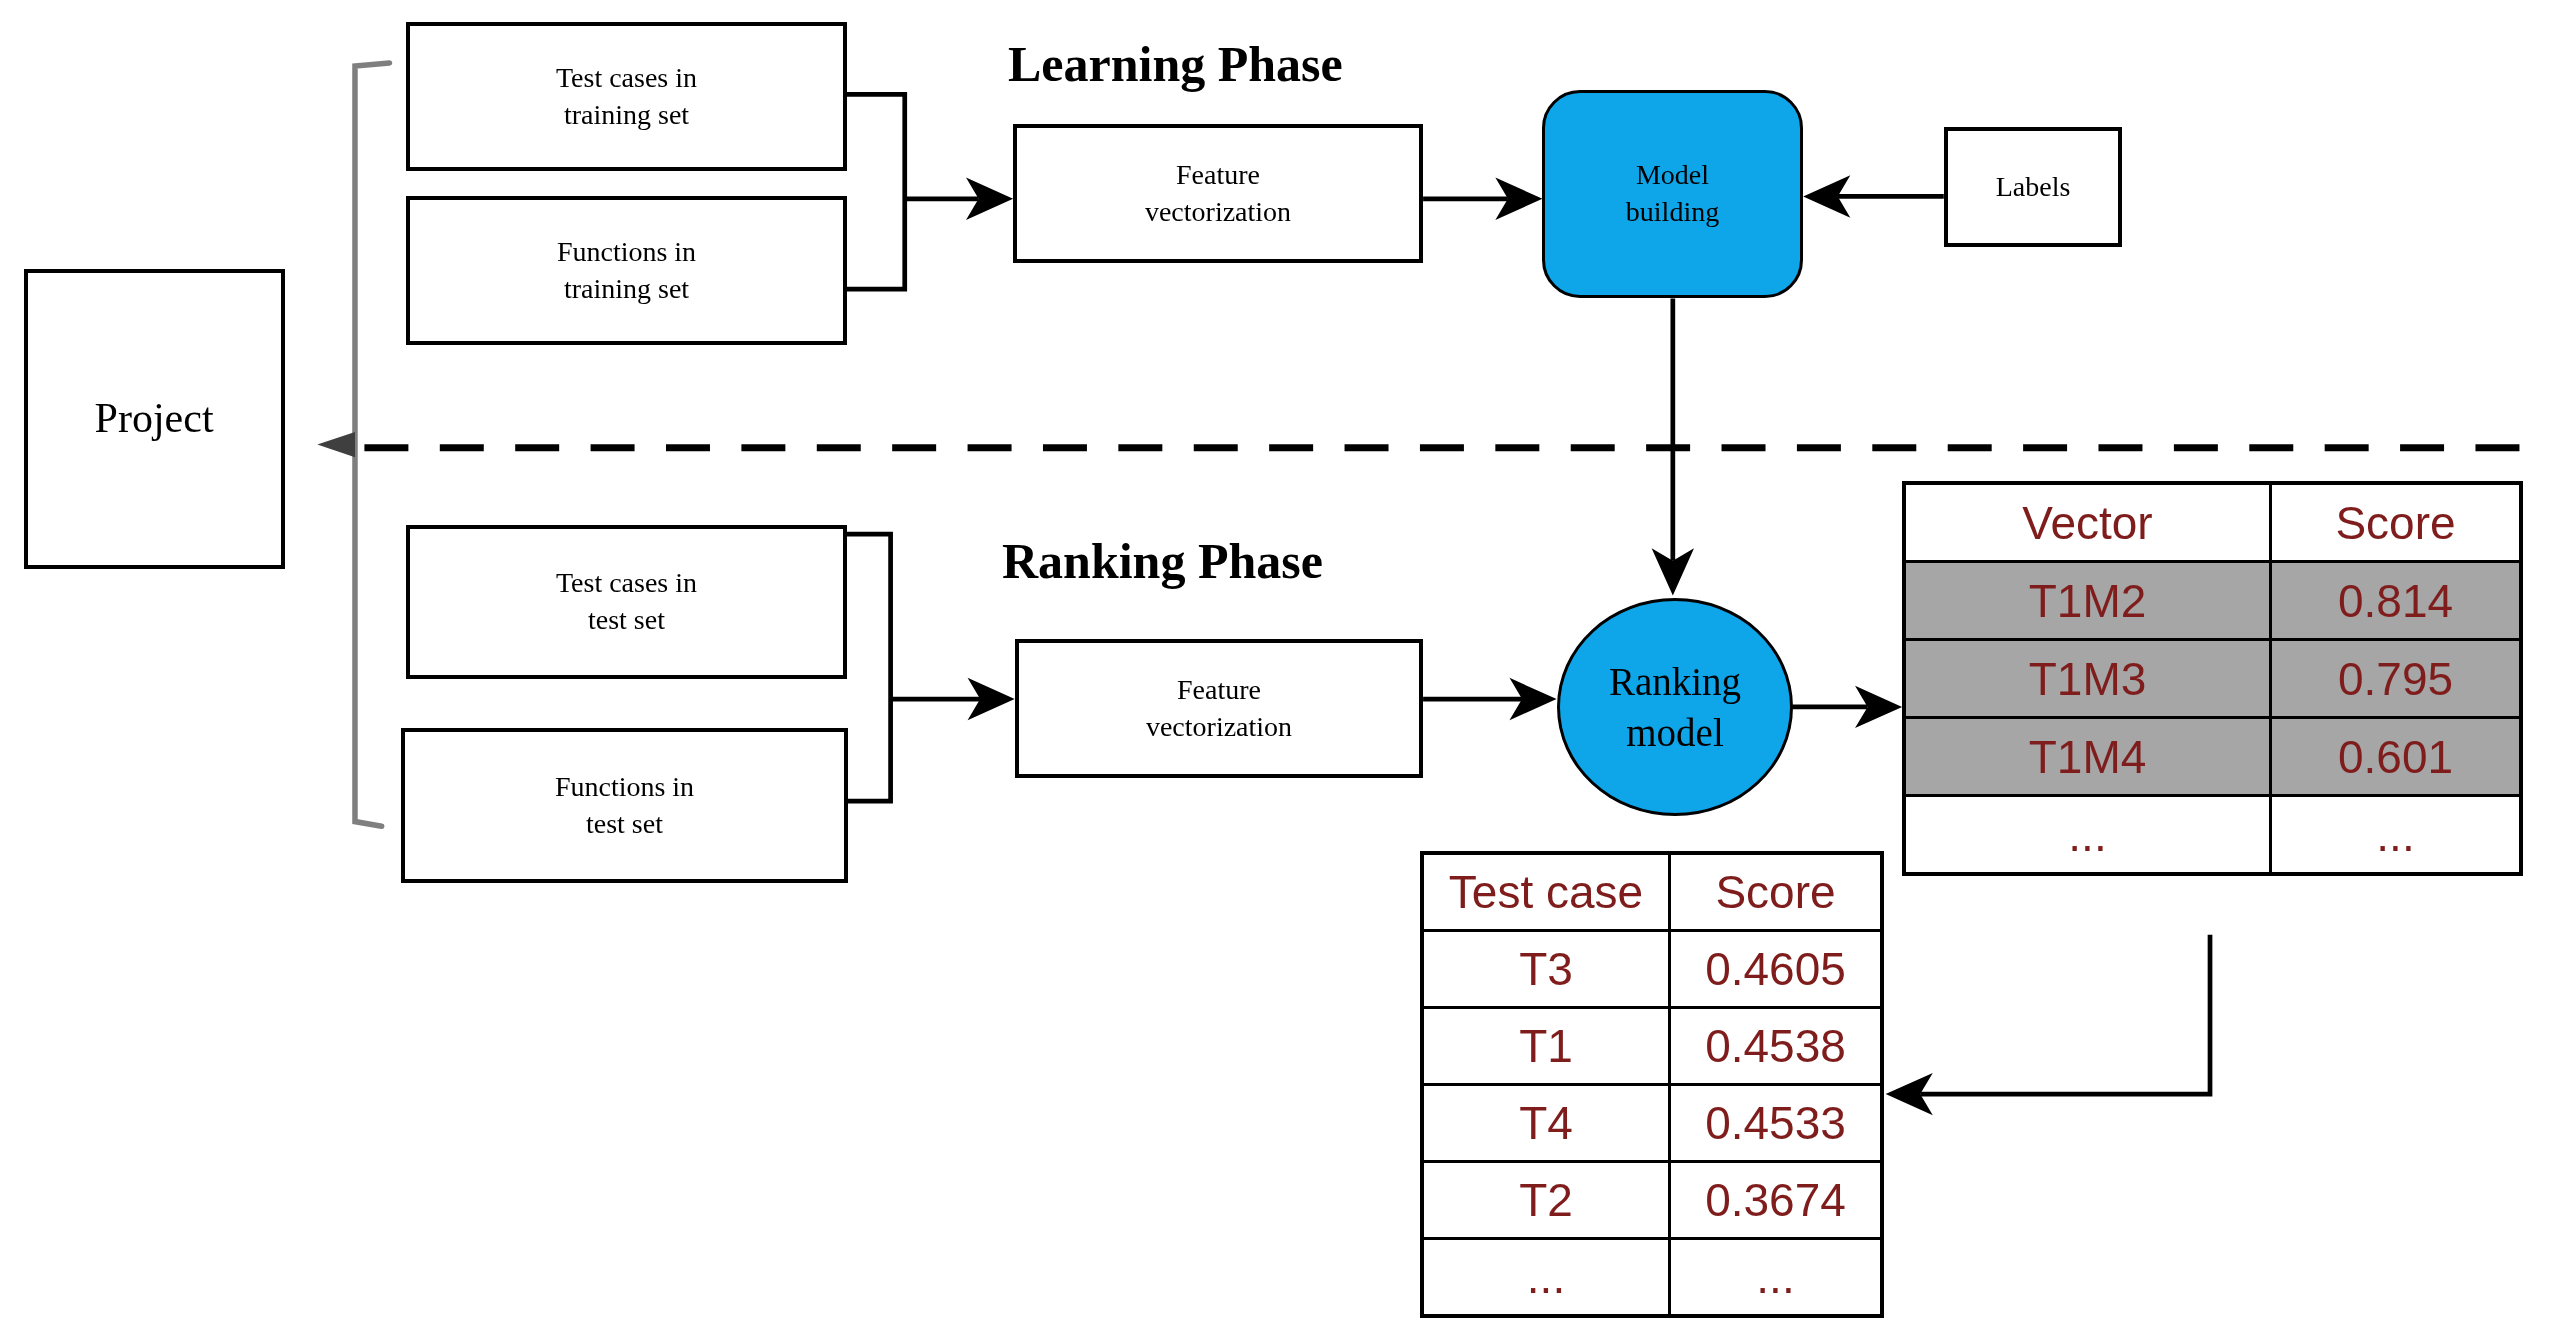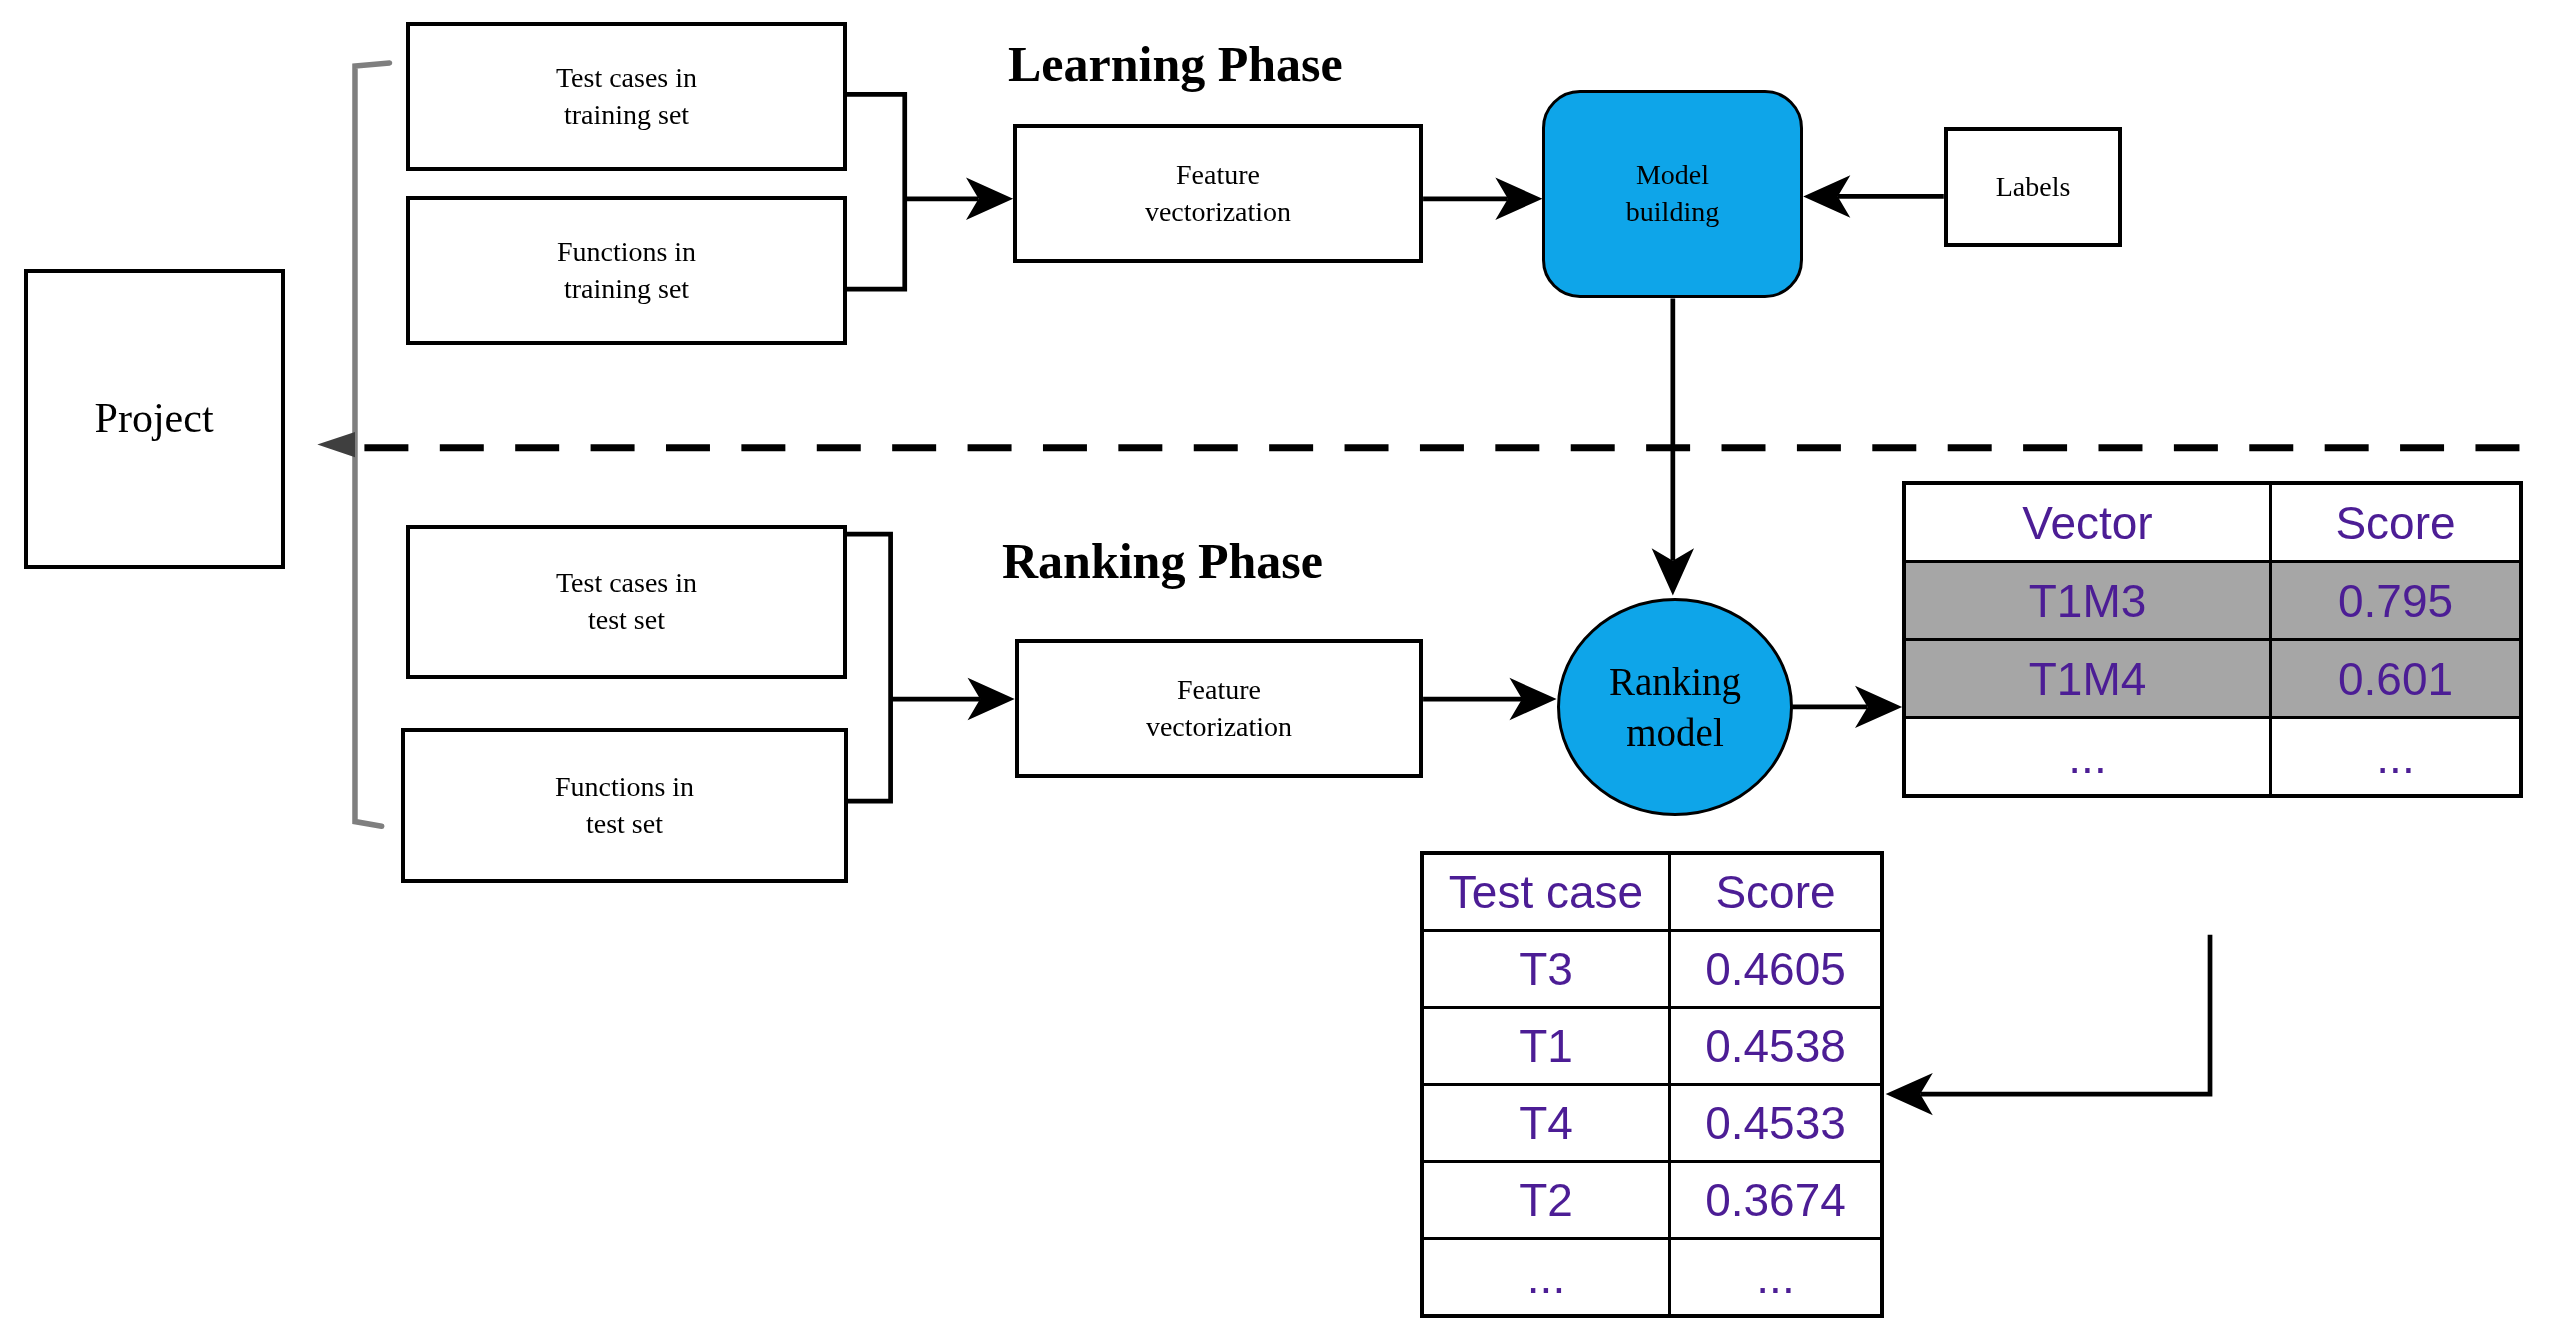"Vector" table.dtable { color: #4c1d95 -> #7f1d1d }
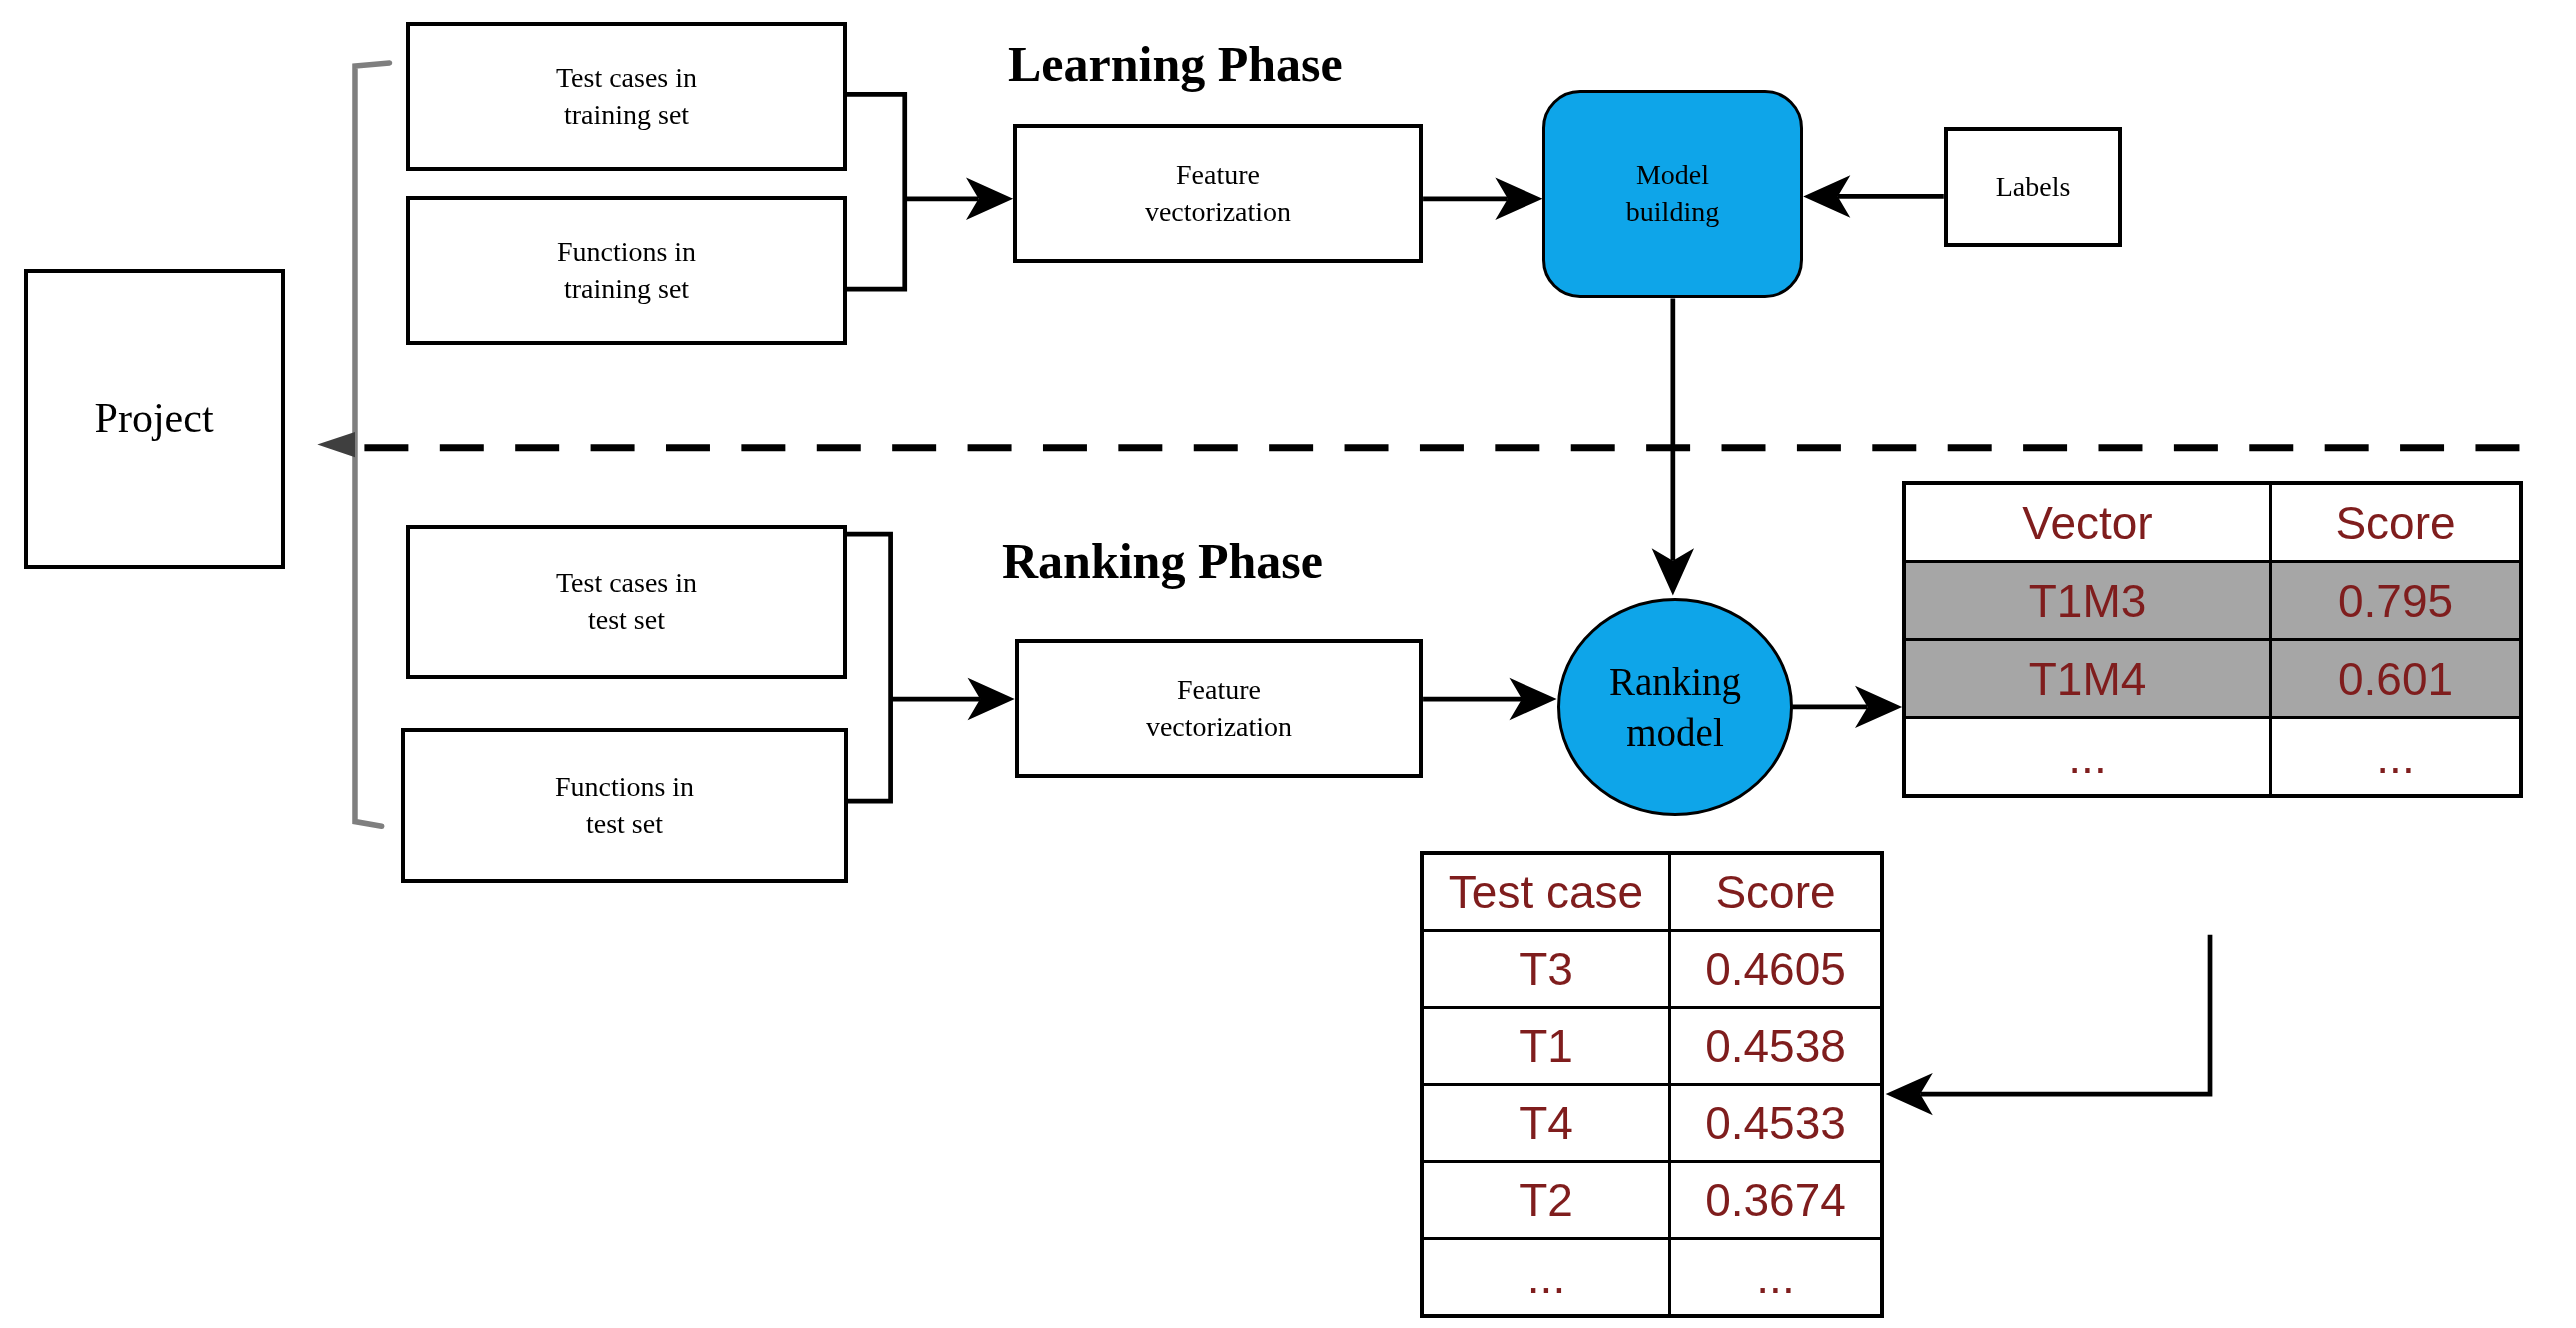"T1M2" tr.hl { html: none -> <tr> <td>T1M2</td> <td>0.814</td> </tr> }
